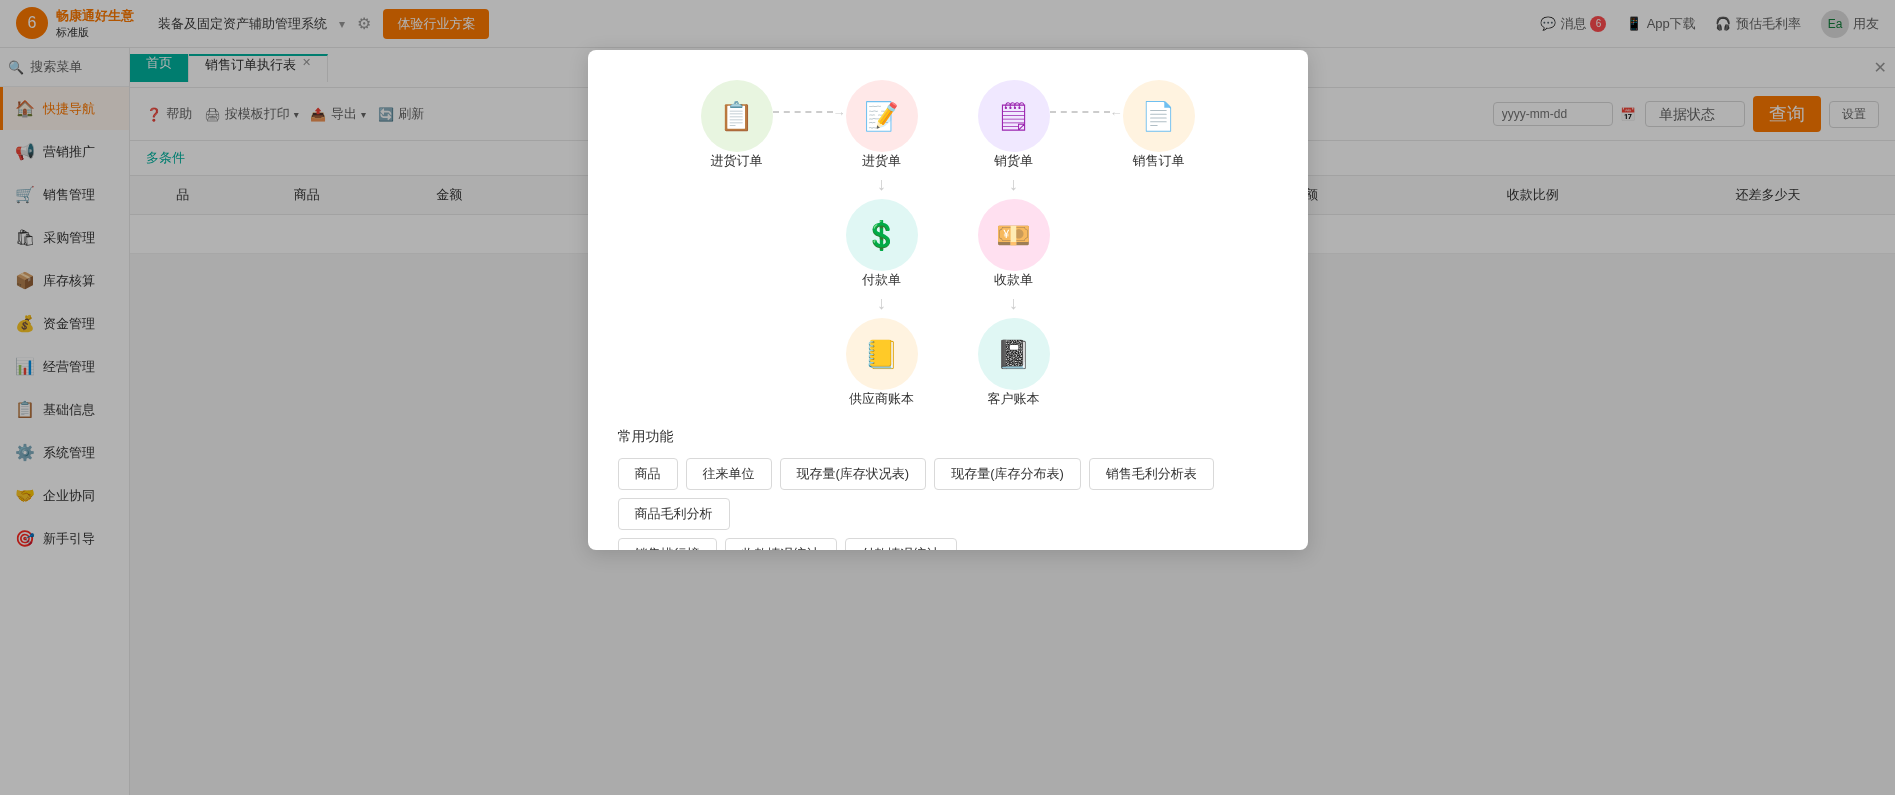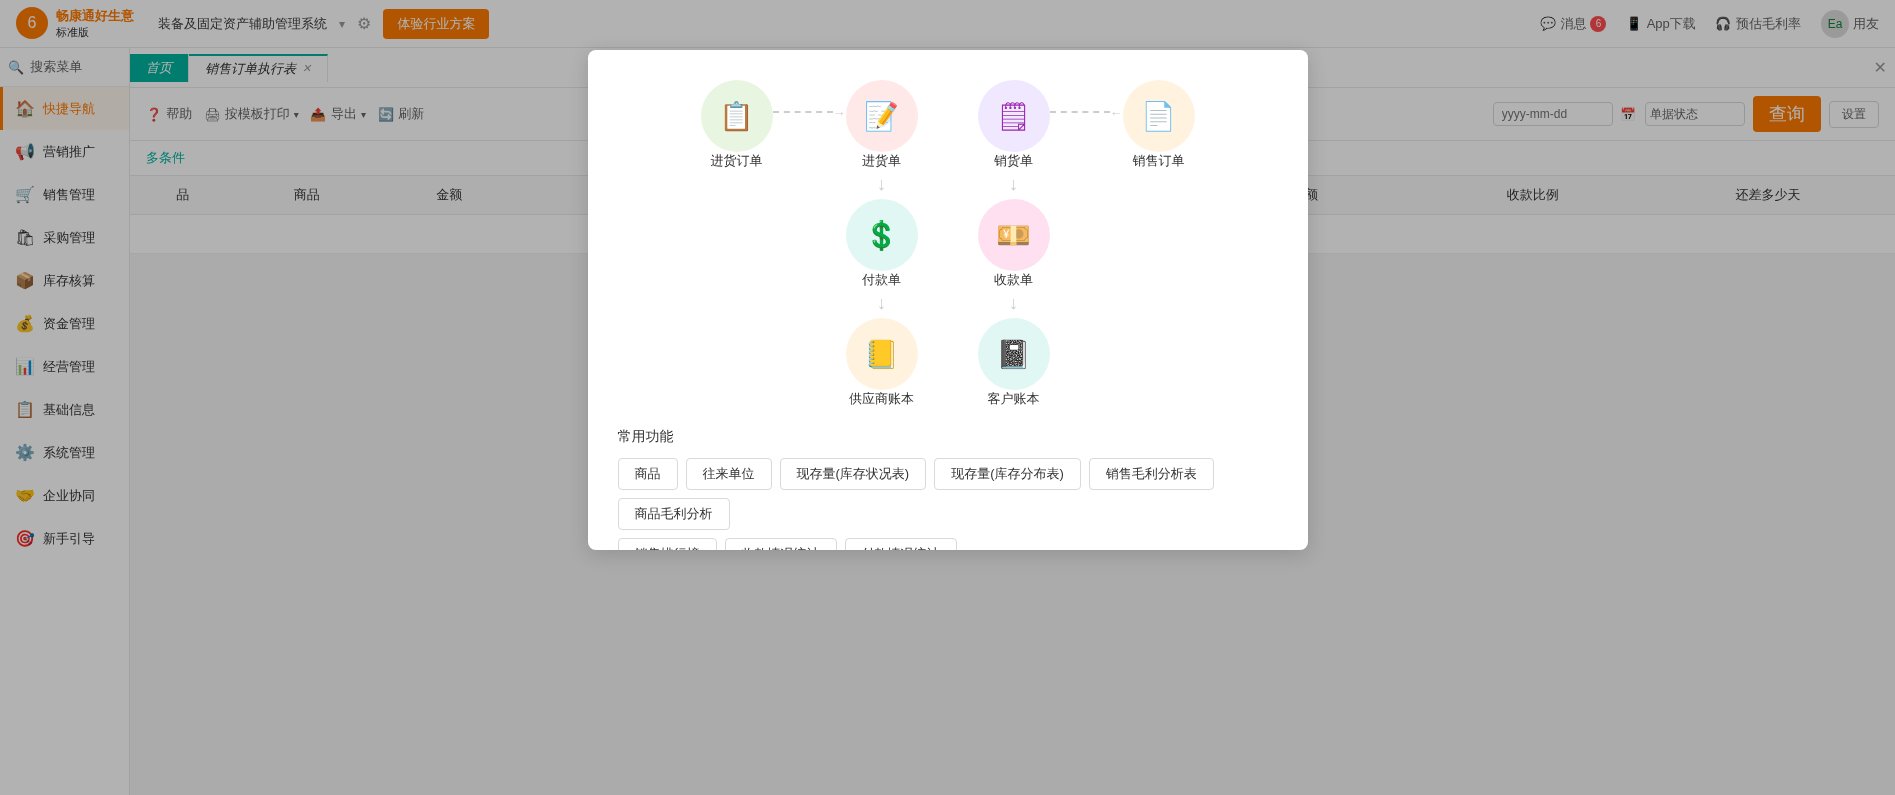"首页" .tab-item { align-items: center -> flex-start; font-style: italic -> none }
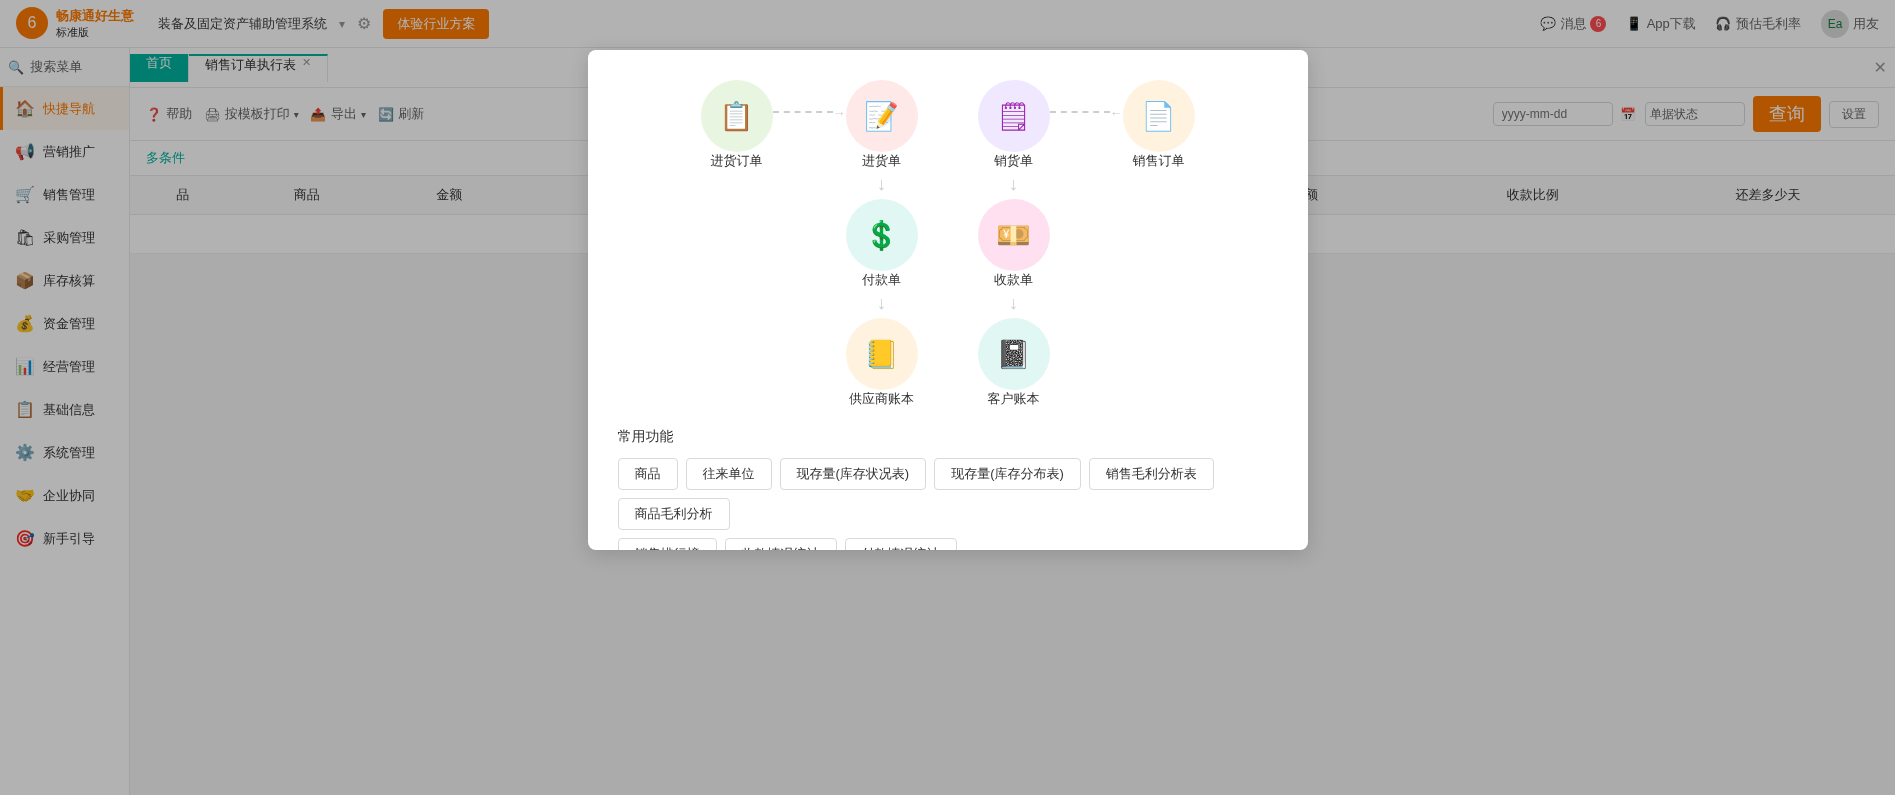"单据状态" .filter-select { font-size: 12px -> 14px; padding: 4px 4px -> 4px 13px }
